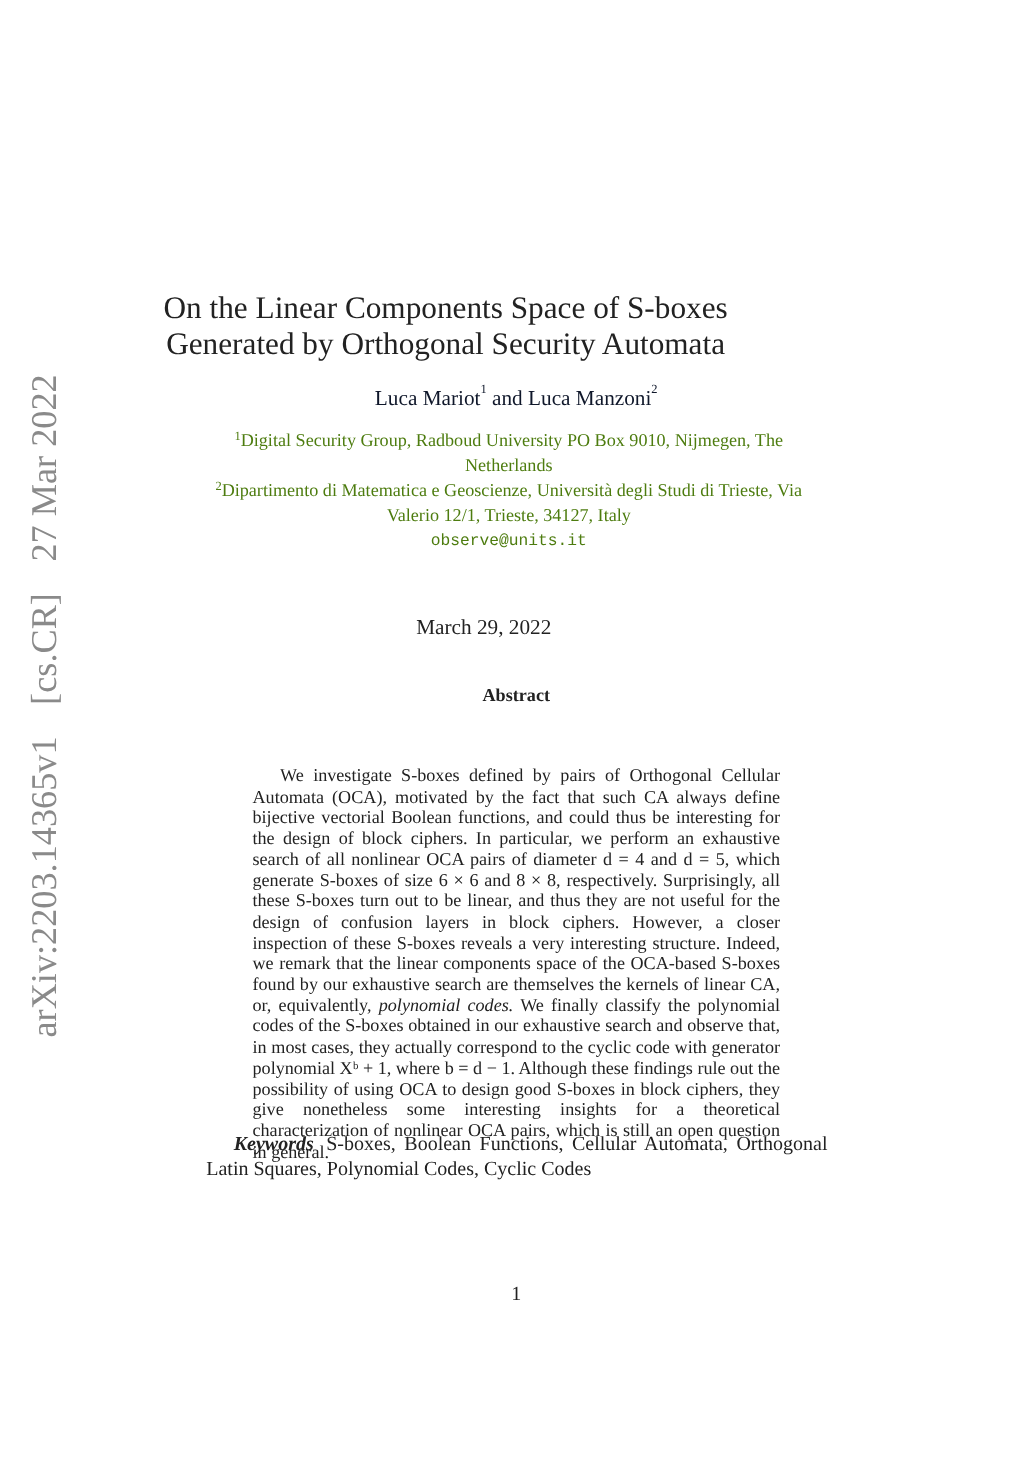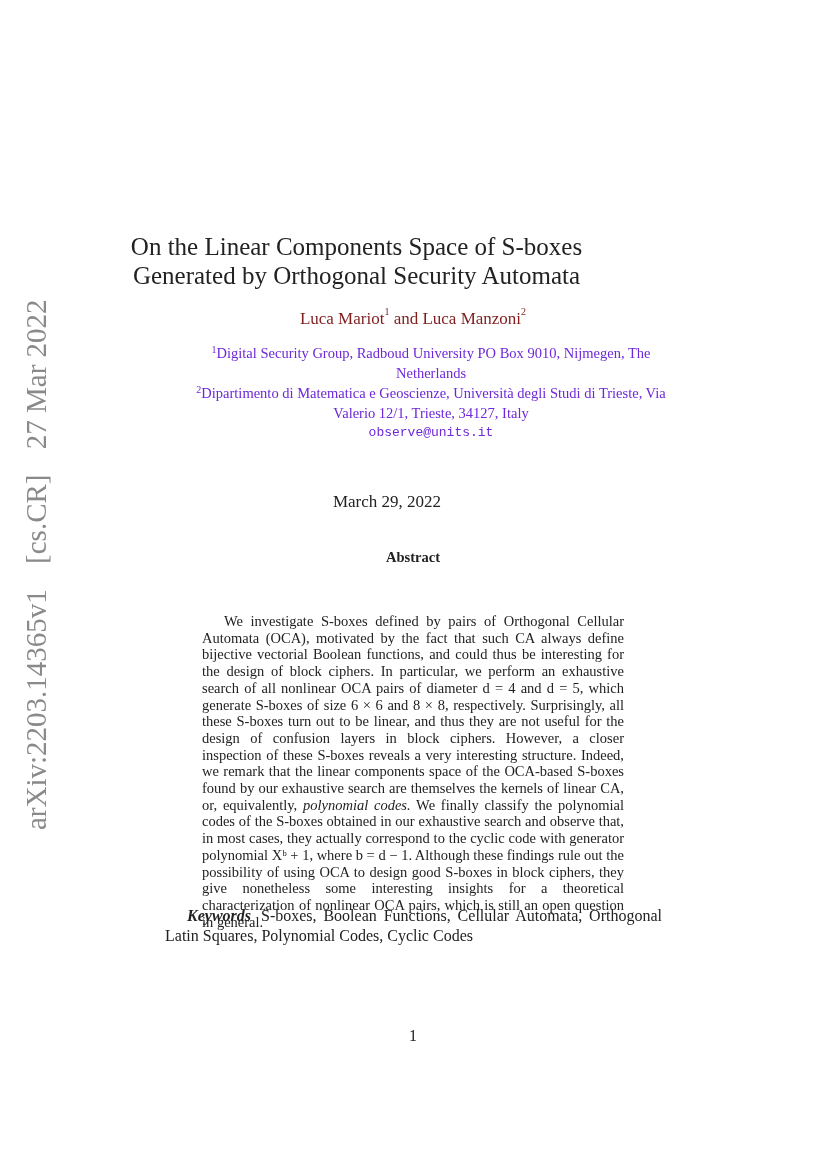"Luca Mariot1 and Luca Manzoni2" .authors { color: #7f1d1d -> #0f172a }
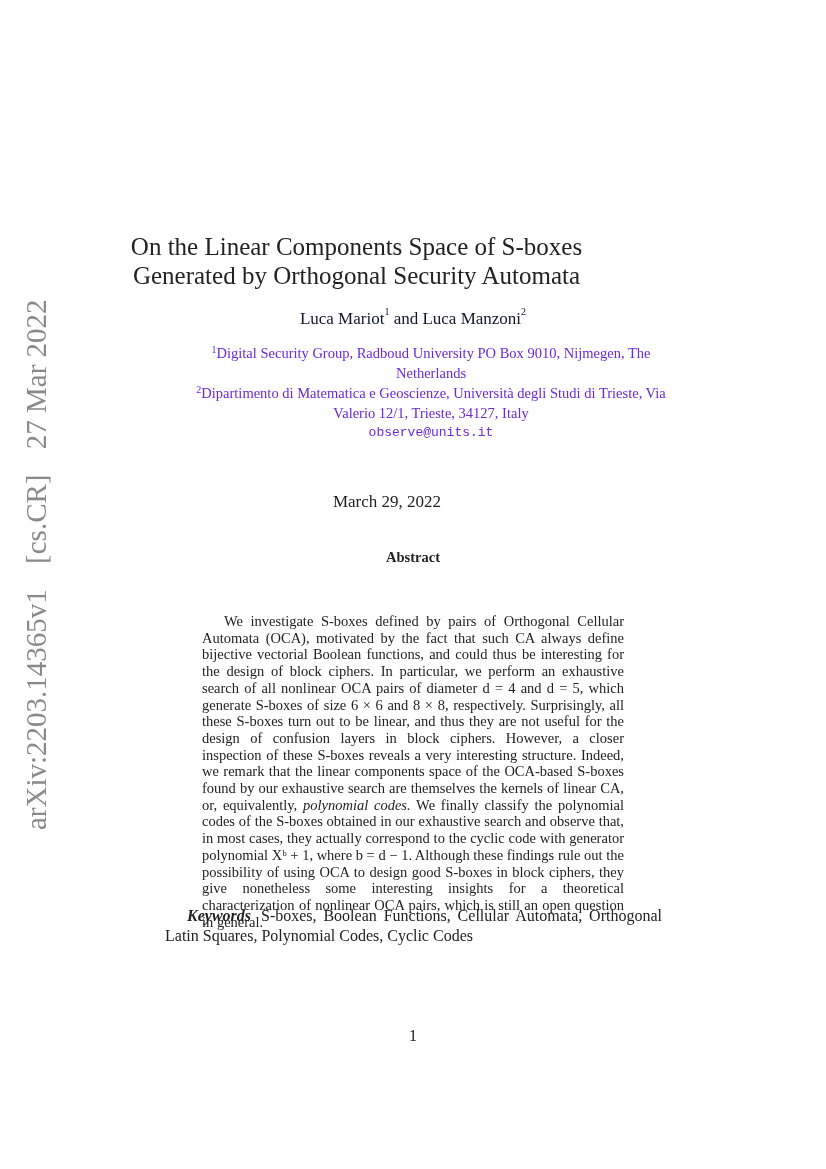"1Digital Security Group, Radboud" .affil { color: #6d28d9 -> #4d7c0f; left: 176px -> 152px }
